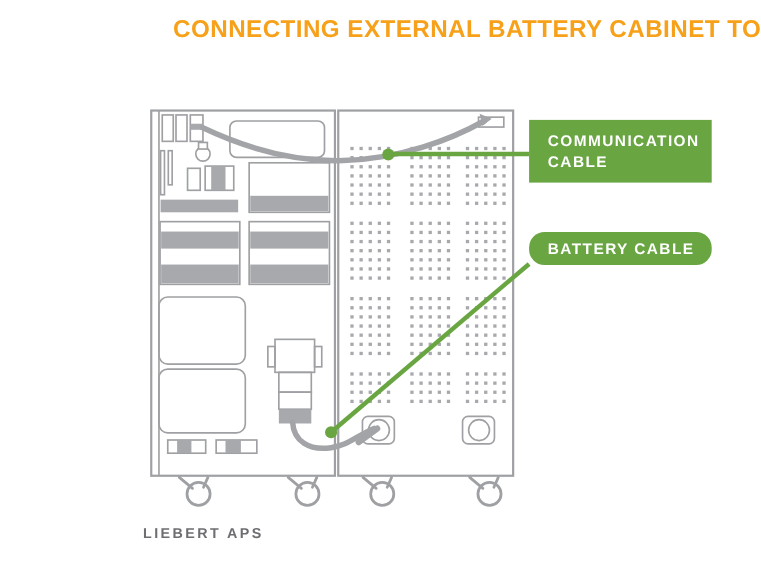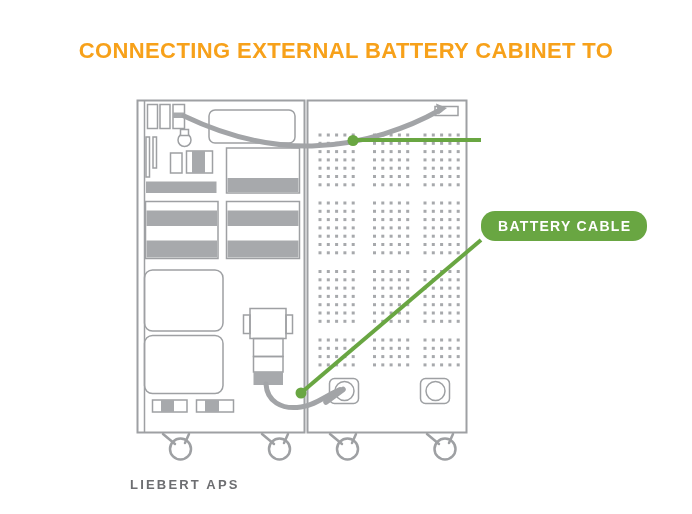"CONNECTING EXTERNAL BATTERY CABINET TO" .title { margin-top: 24px -> none; text-align: center -> right }
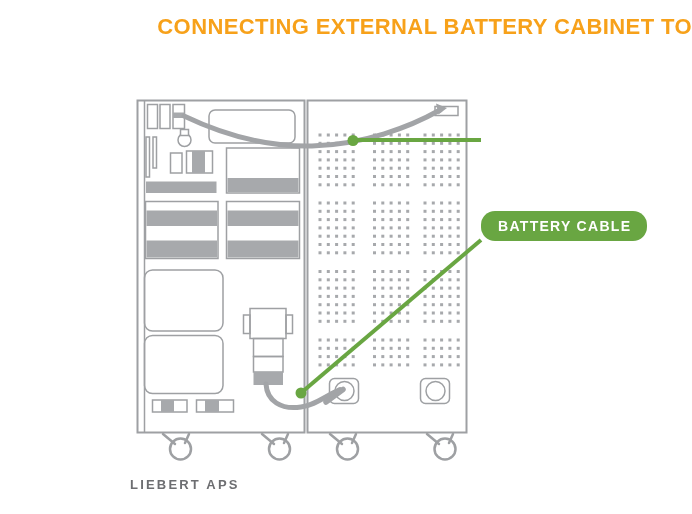"COMMUNICATION" div.callout { html: none -> <div> <span>COMMUNICATION</span> <span>CABLE</span> </div> }
